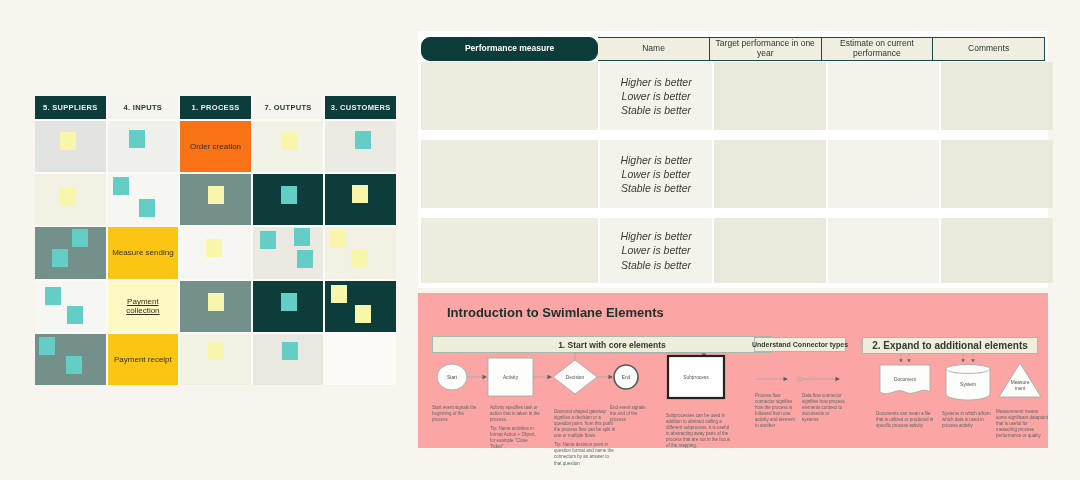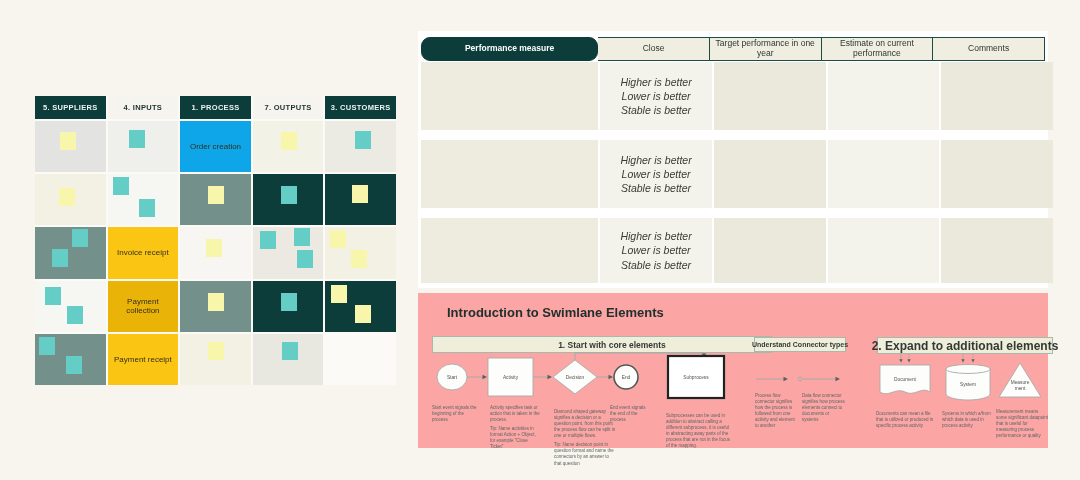"Close" div.phc { text: Close -> Name }
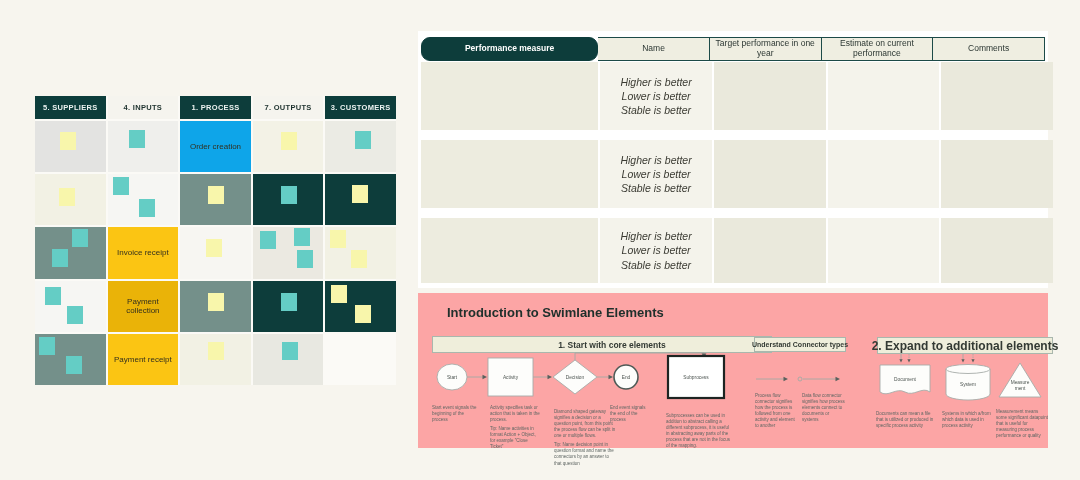"Order creation" div.pcell { background: #0ea5e9 -> #f97316 }
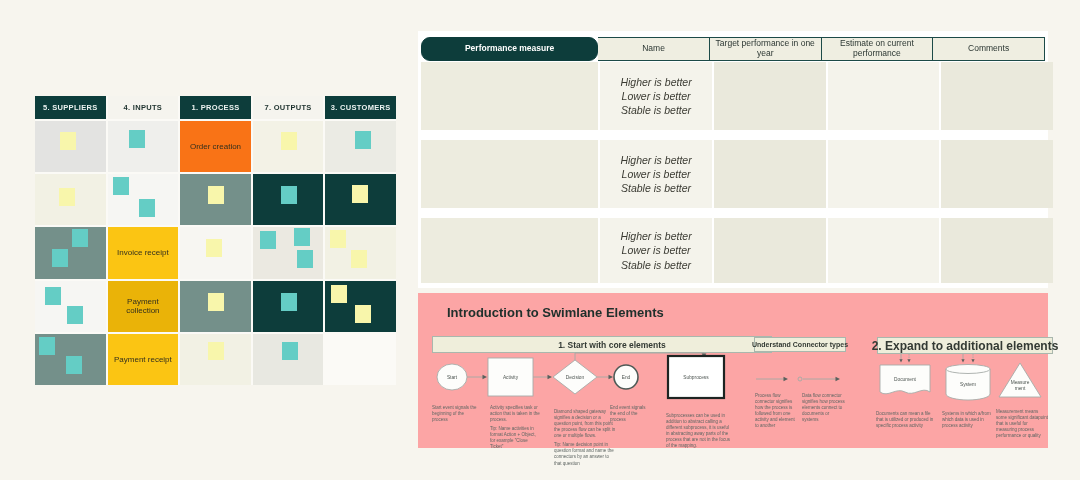"Invoice receipt" div.pcell { text: Invoice receipt -> Measure sending }
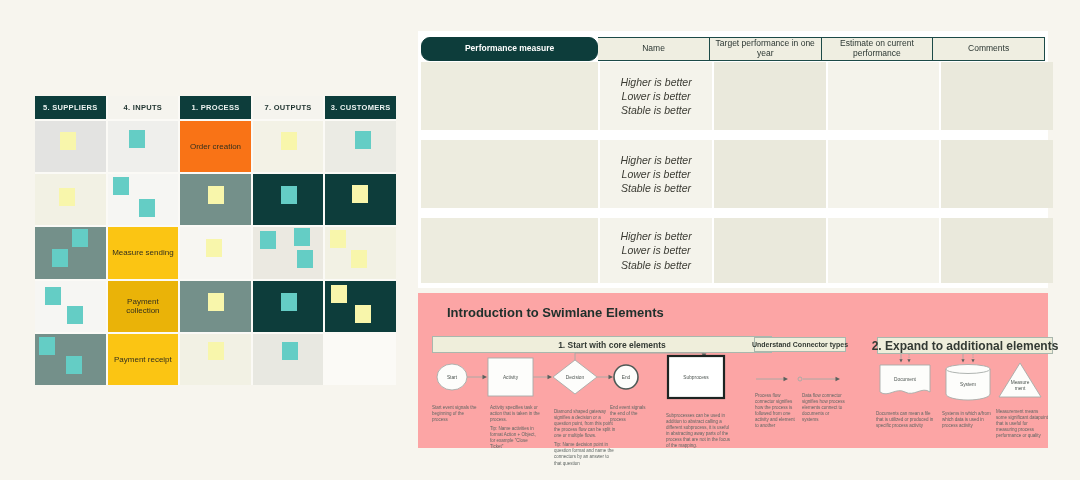"Payment collection" div.pcell { background: #eab308 -> #fef9c3; text-decoration: none -> underline }
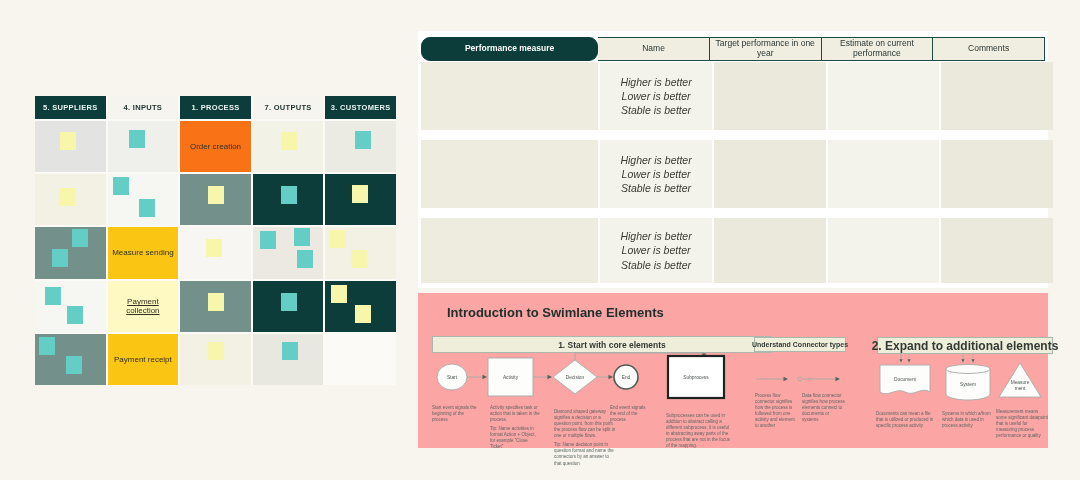"2. Expand to additional elements" .sb3 { font-size: 12px -> 10px; margin-left: 15px -> none }
